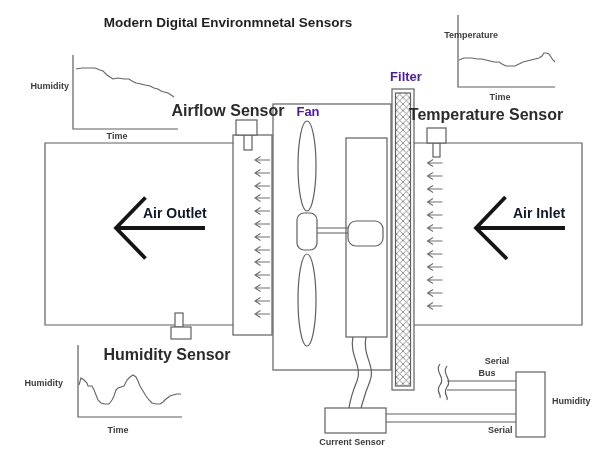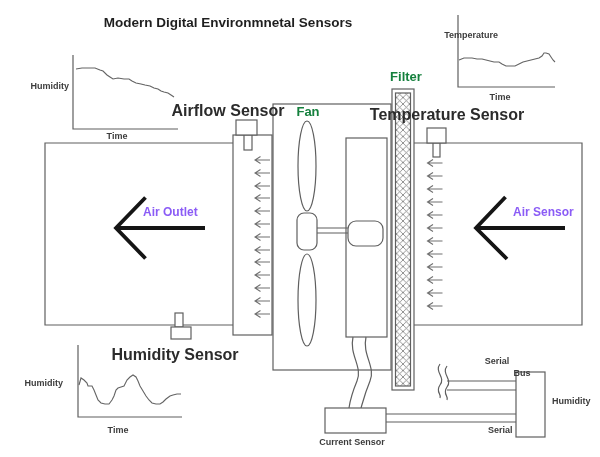"Filter" .t-mid { color: #15803d -> #4c1d95 }
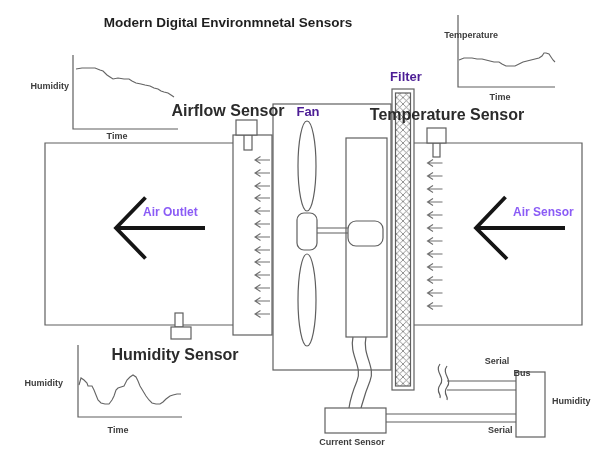"Temperature Sensor" div.lbl { left: 447px -> 486px }
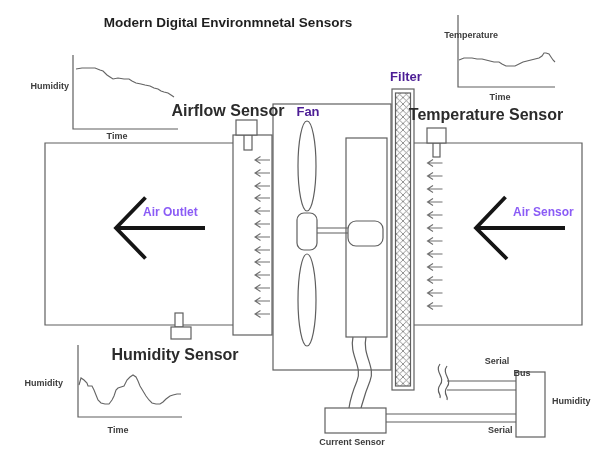"Air Outlet" .t-big { color: #8b5cf6 -> #0f172a; font-size: 12px -> 14px }
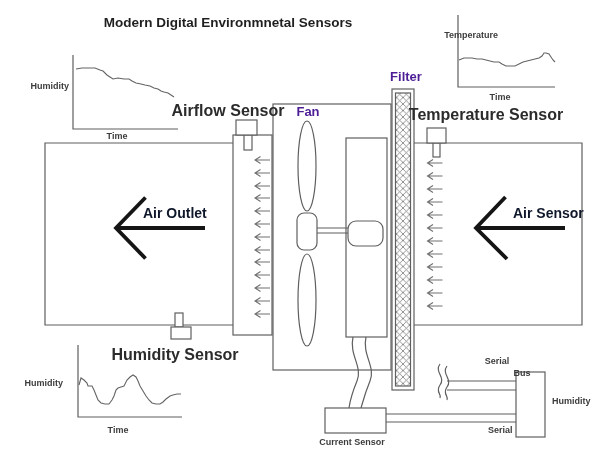"Air Sensor" div.lbl { text: Sensor -> Inlet }
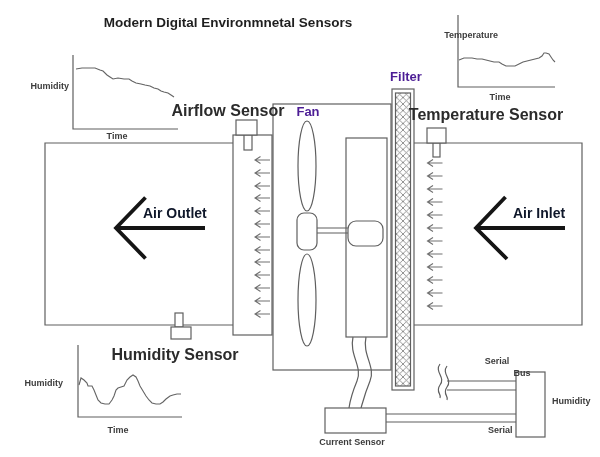"Humidity Sensor" div.lbl { left: 175px -> 167px }
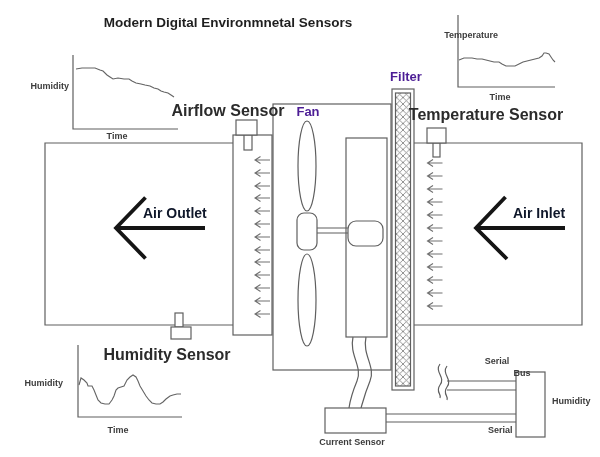"Bus" div.lbl { left: 522px -> 487px }
